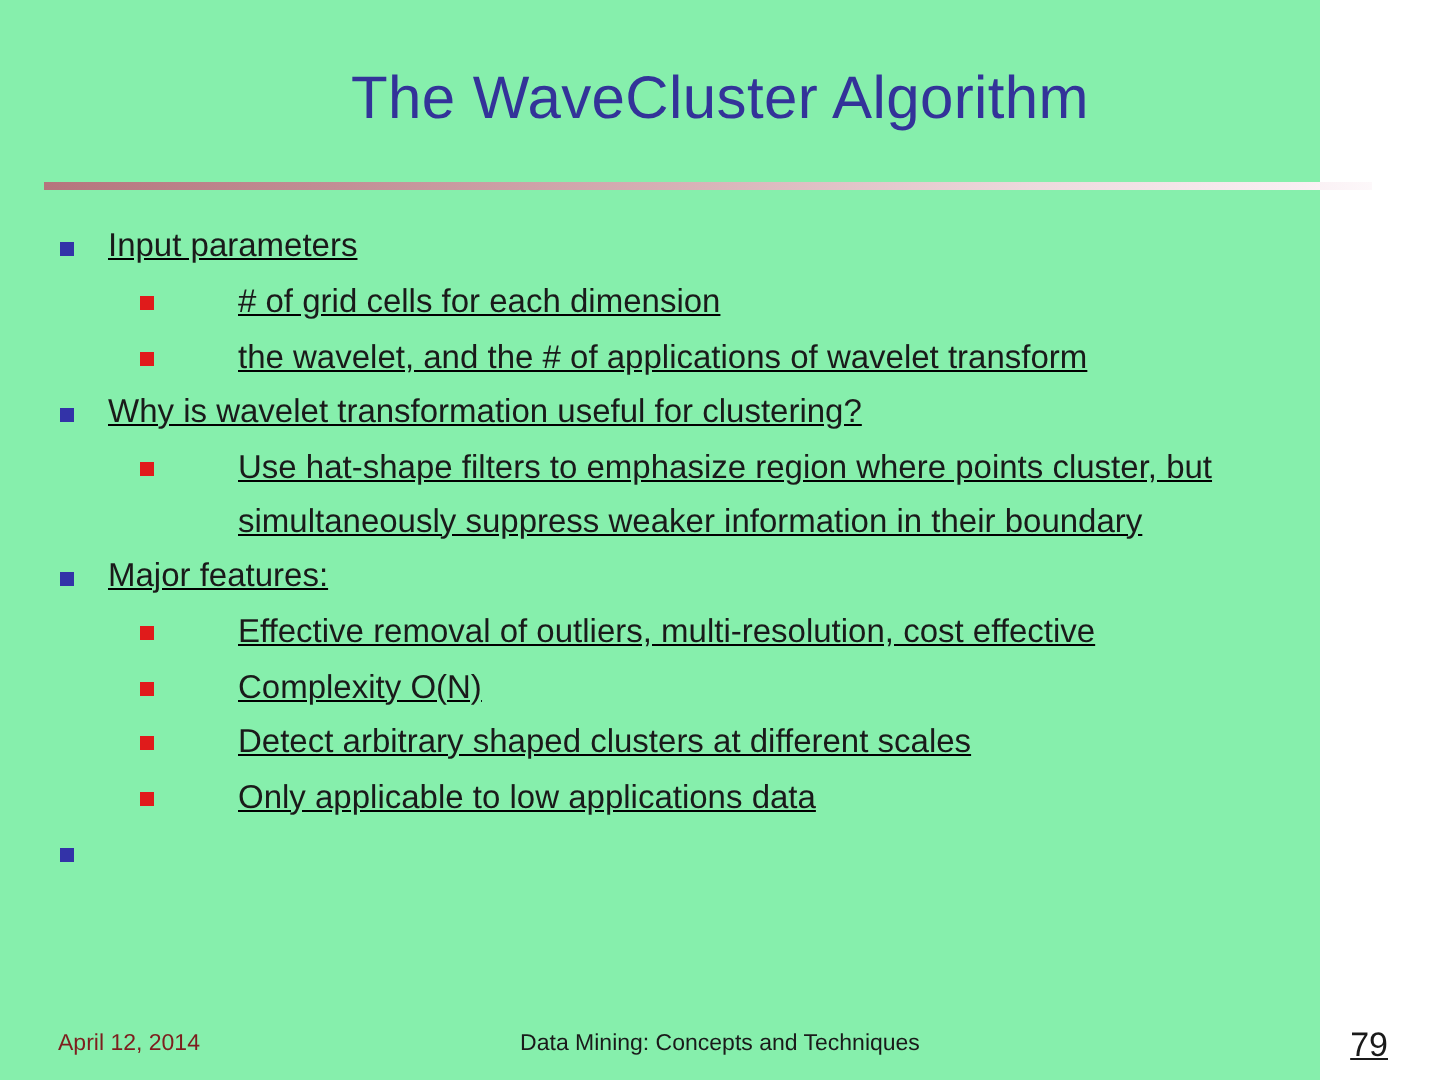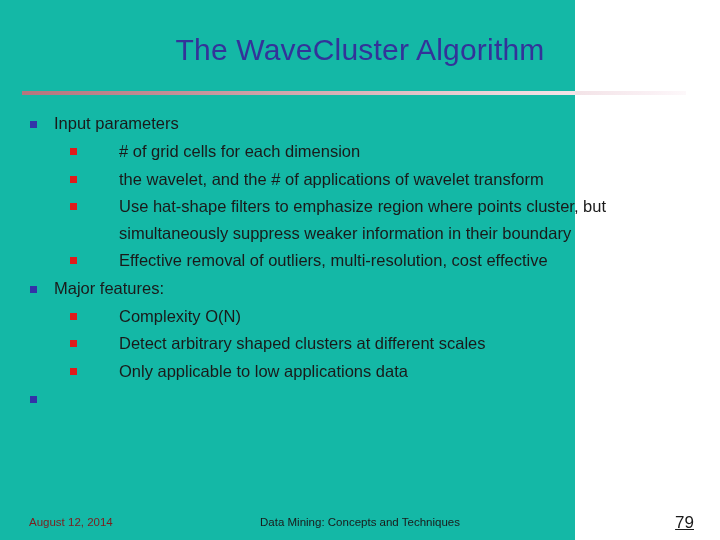"The WaveCluster Algorithm" .slide { background: #14b8a6 -> #86efac; width: 575px -> 660px }
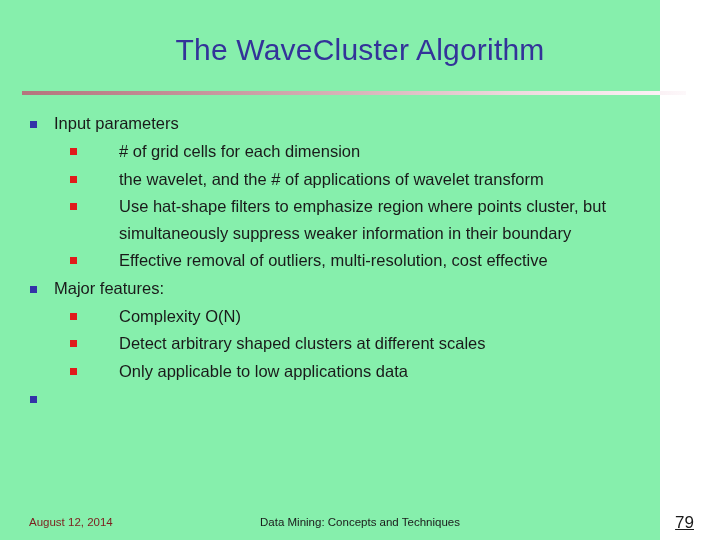"Input parameters" .body { text-decoration: none -> underline }
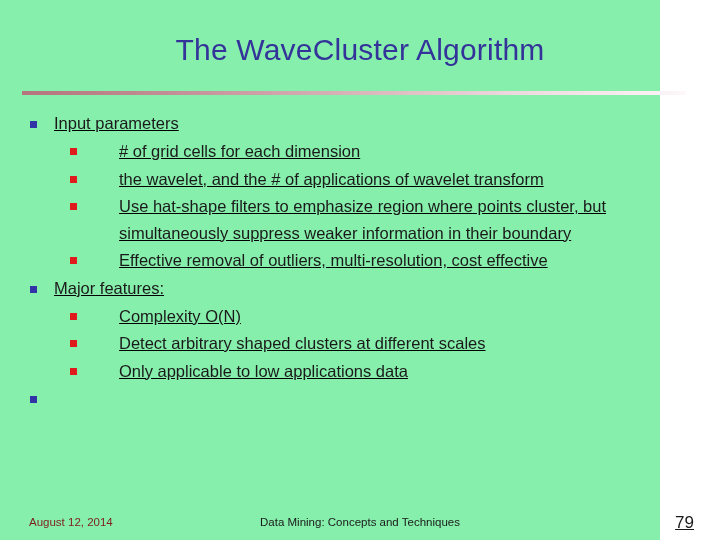"Why is wavelet transformation useful" div.bullet { html: none -> <div> <span></span> <span>Why is wavelet transformation useful for clustering?</span> </div> }
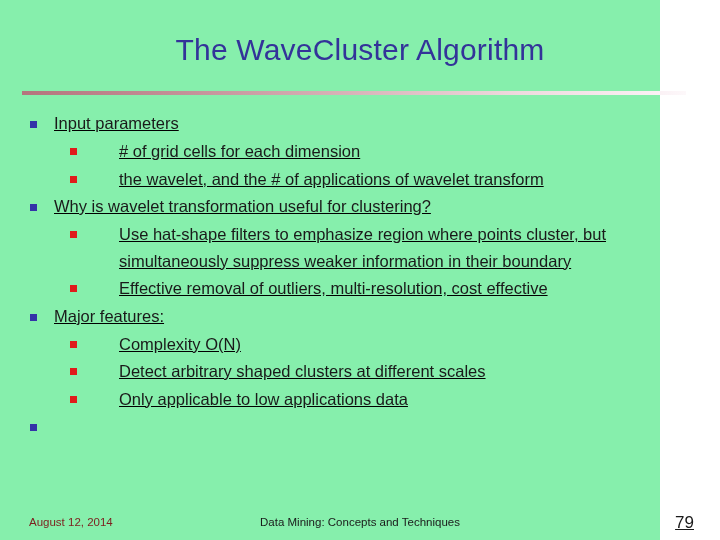"Effective removal of outliers," div.bullet { order: before "Major features:" -> after "Major features:" }
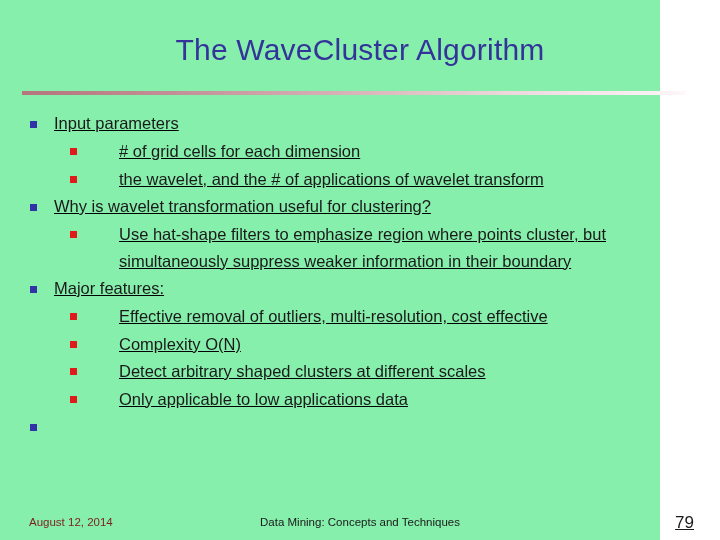"August 12, 2014" div.footer-date { text: August -> April }
